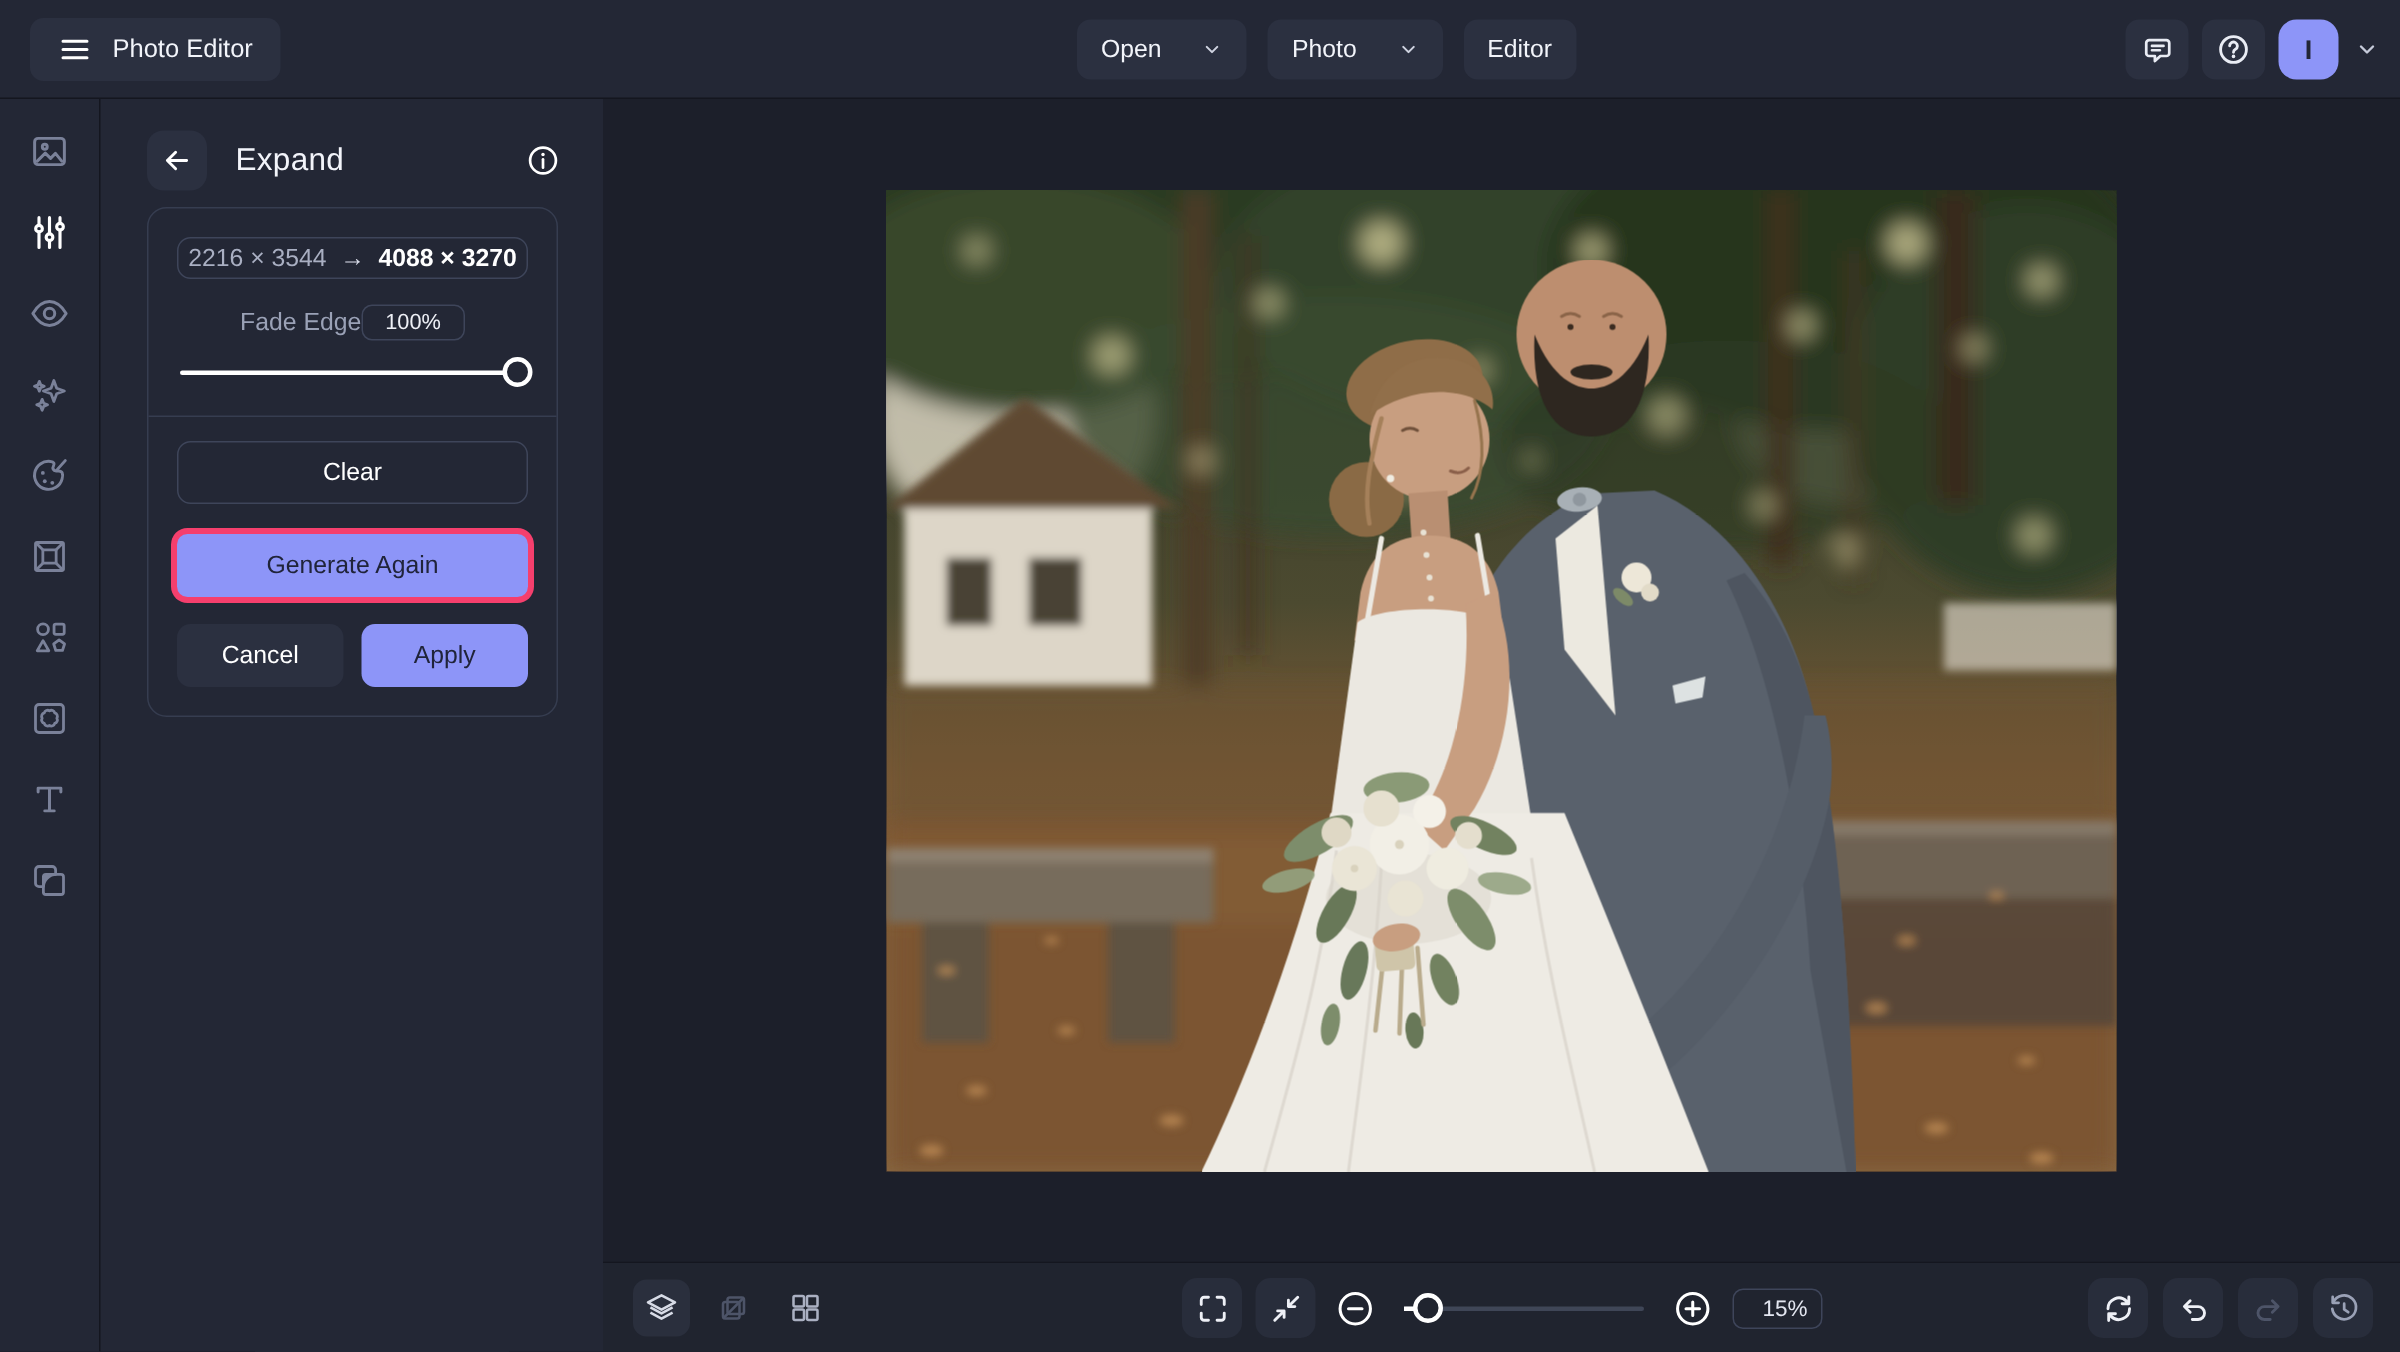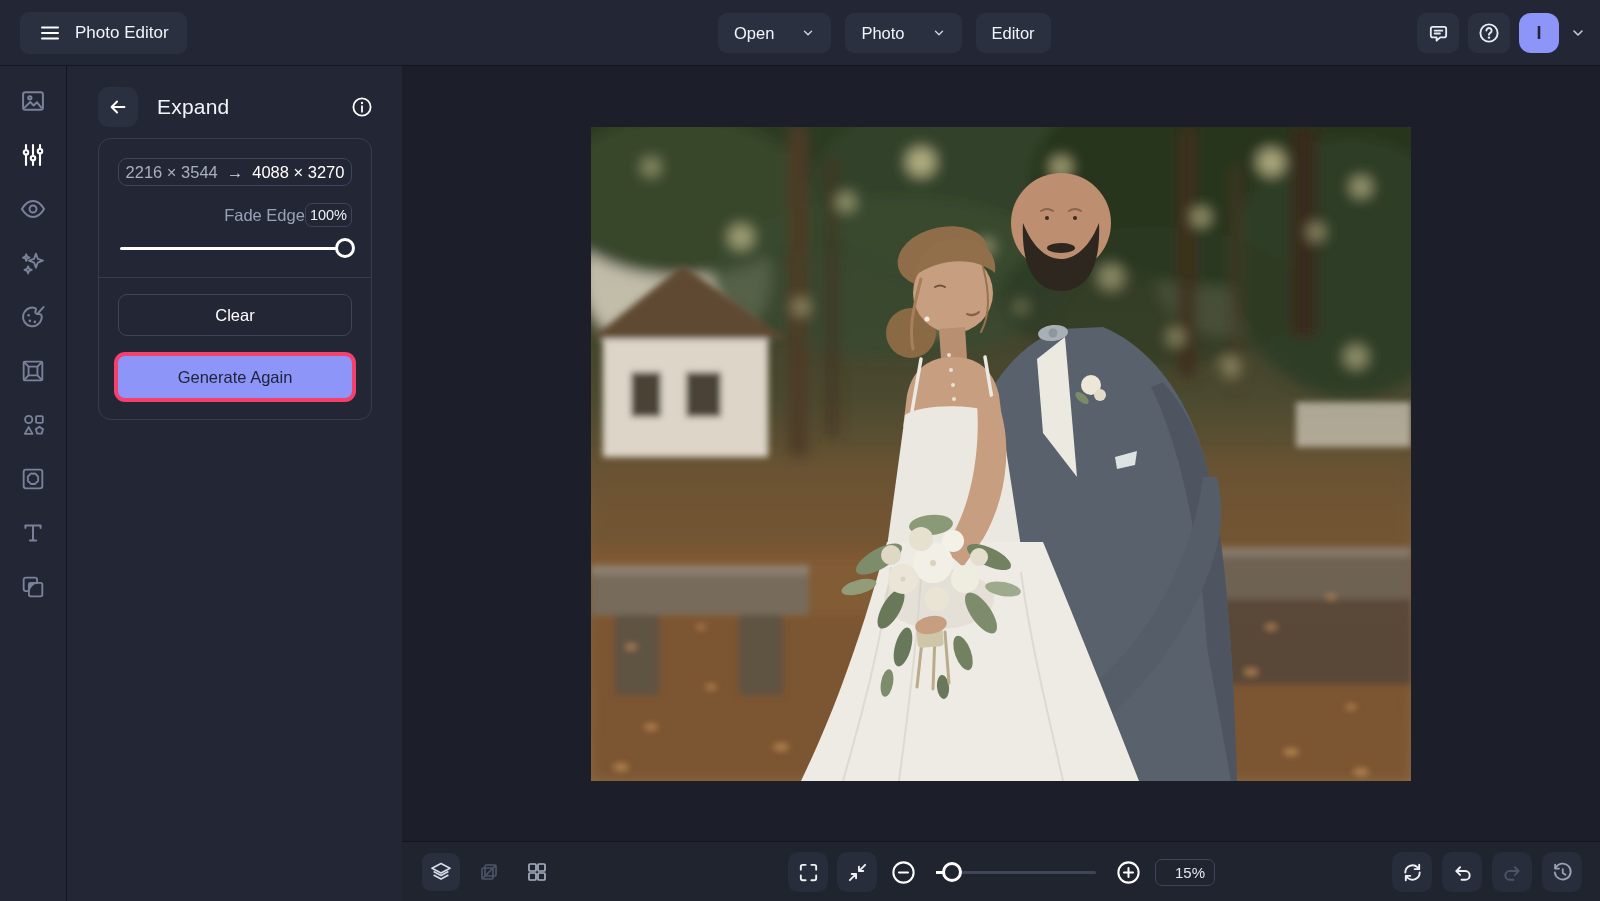"4088 × 3270" .dims-to { font-weight: 400 -> 700 }
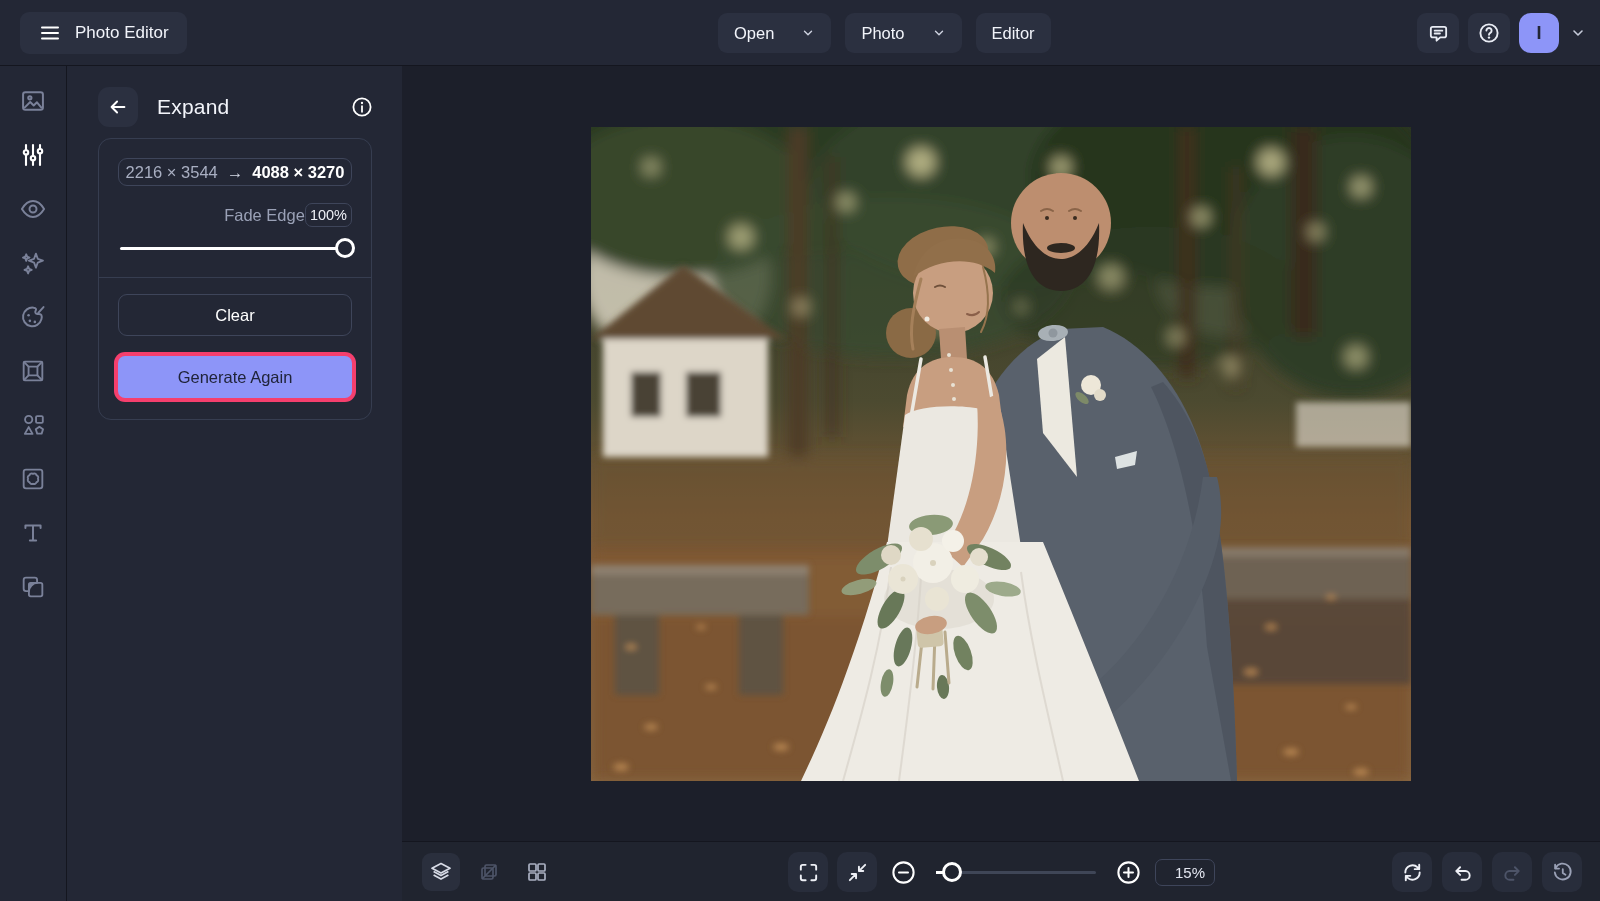"Fade Edge" .fade-row { justify-content: flex-end -> center }
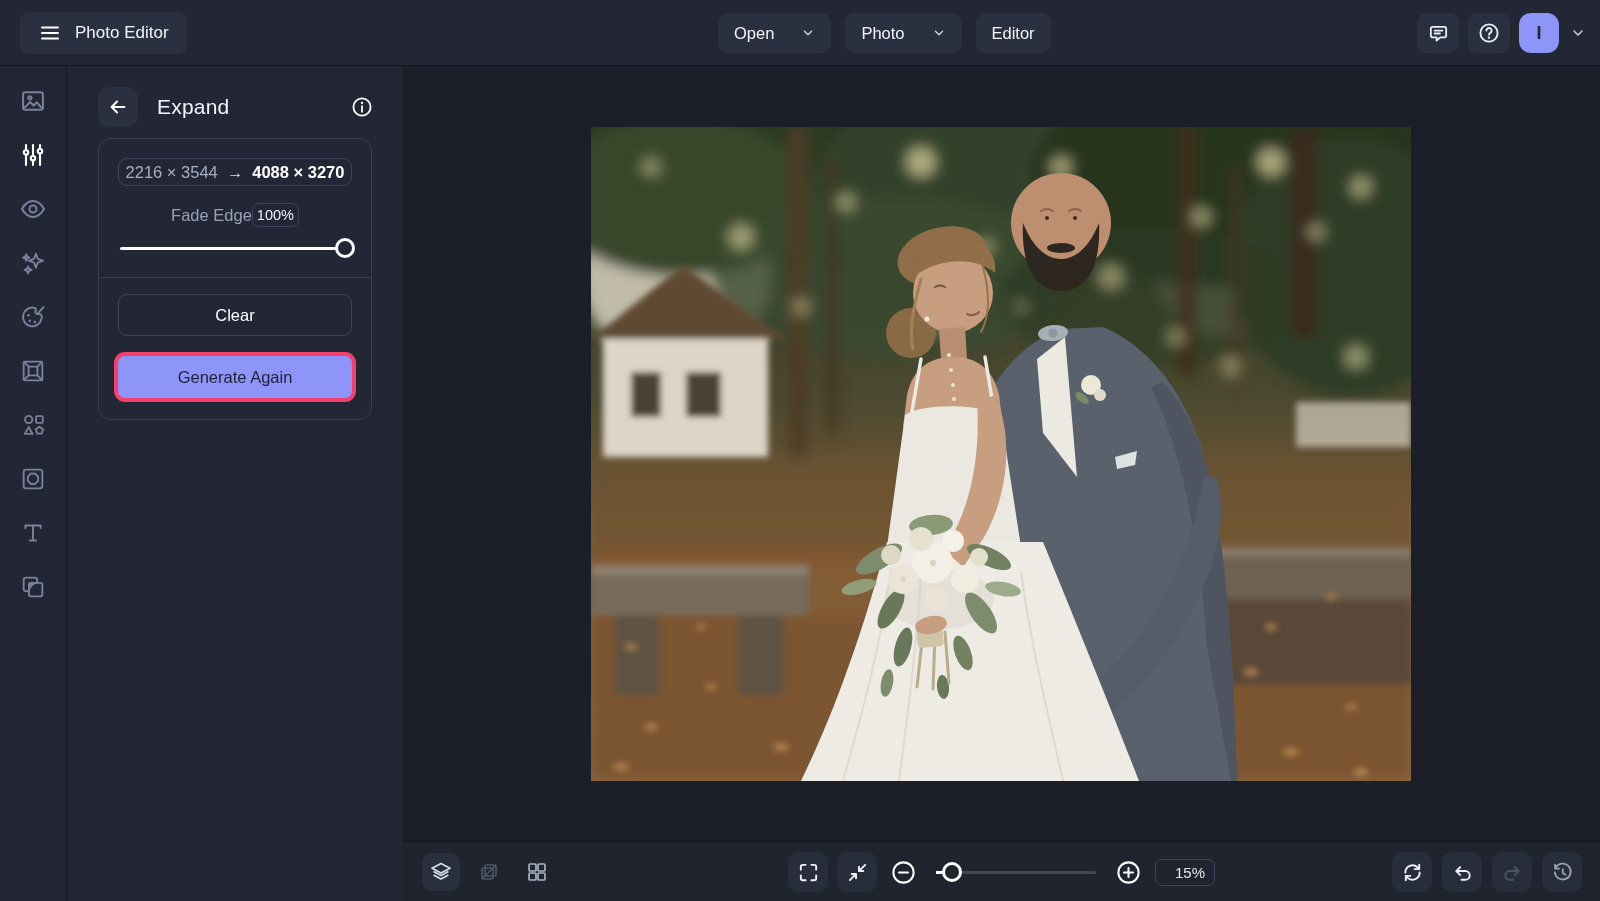"100%" .fade-value { padding: 3px 4px -> 3px 15px }
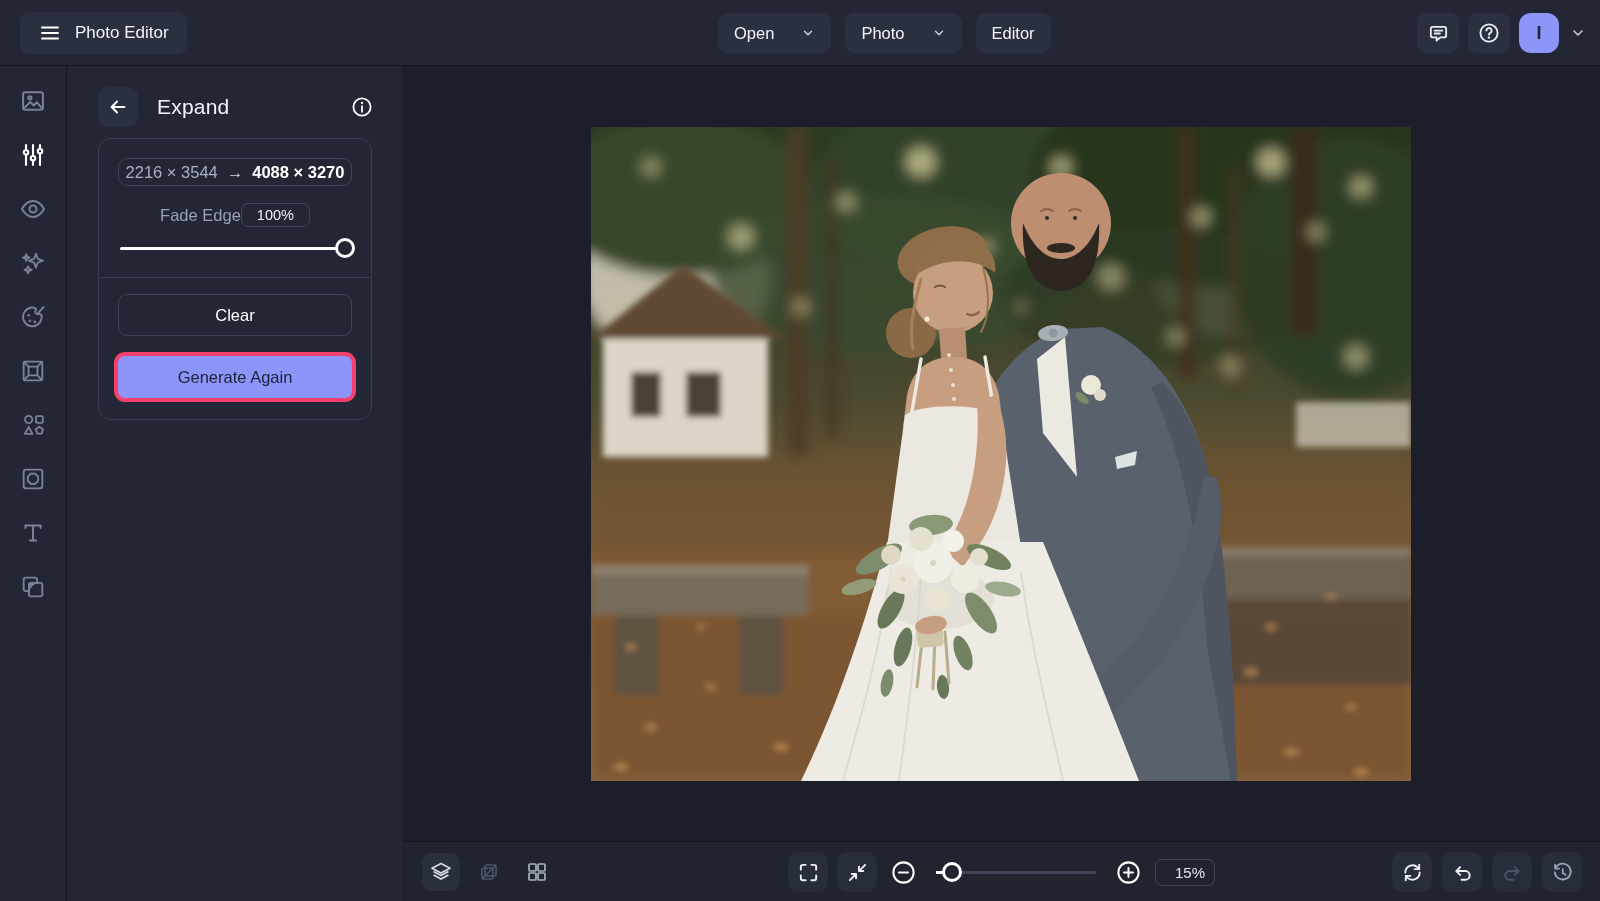"Cancel" div.btn-row { html: none -> <div> <div> <span>Cancel</span> </div> <div> <span>Apply</span> </div> </div> }
